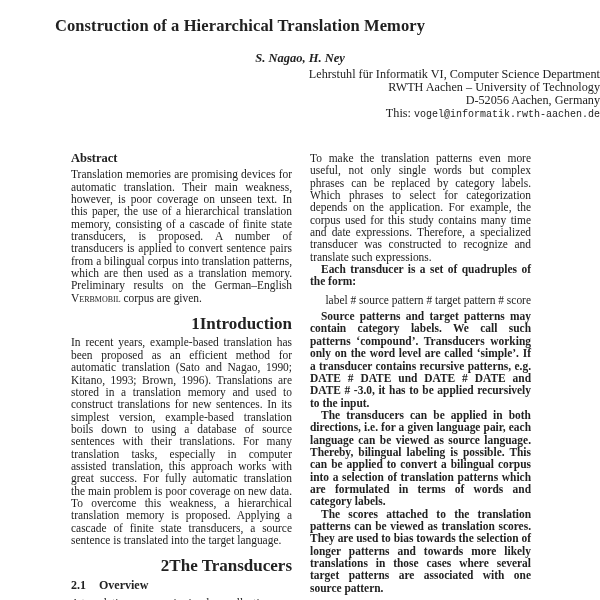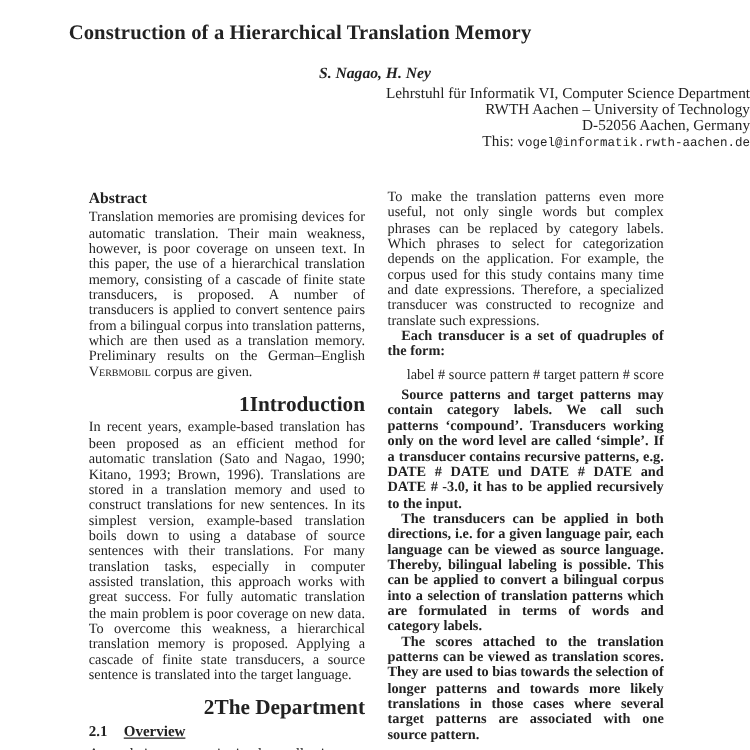"The Department" span { text: Department -> Transducers }
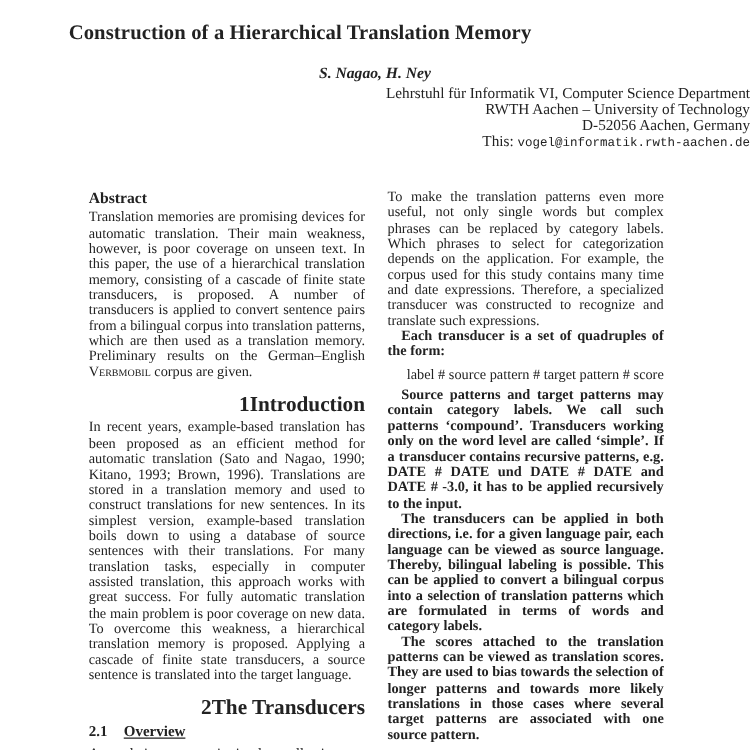"2.1 Overview" .sub-head { text-decoration: underline -> none }
